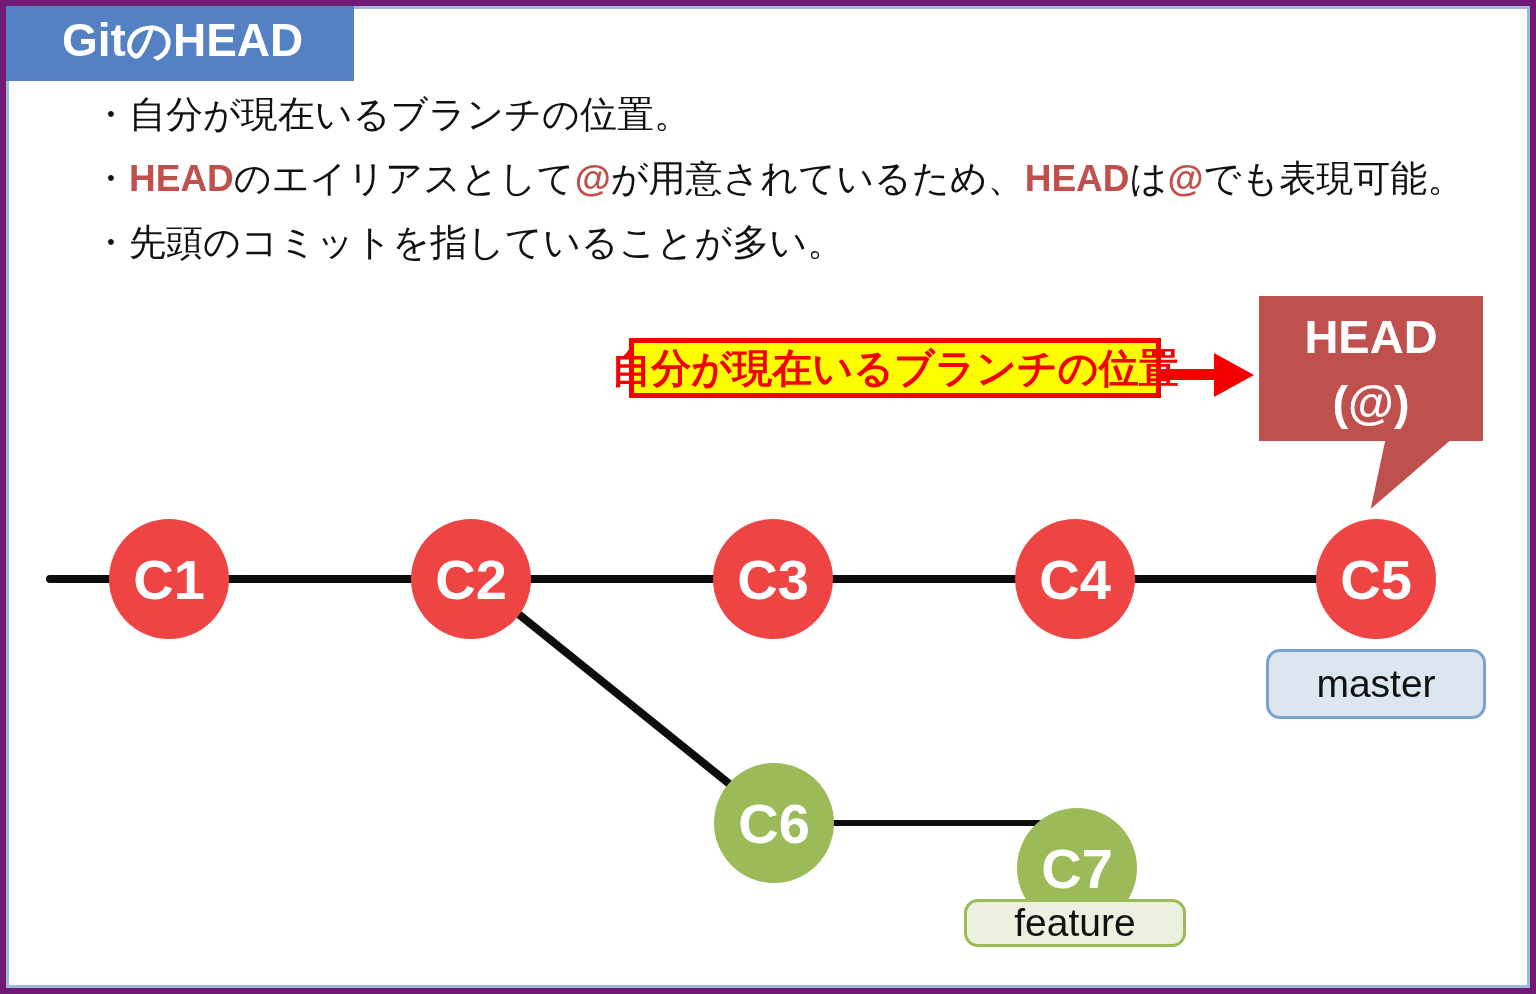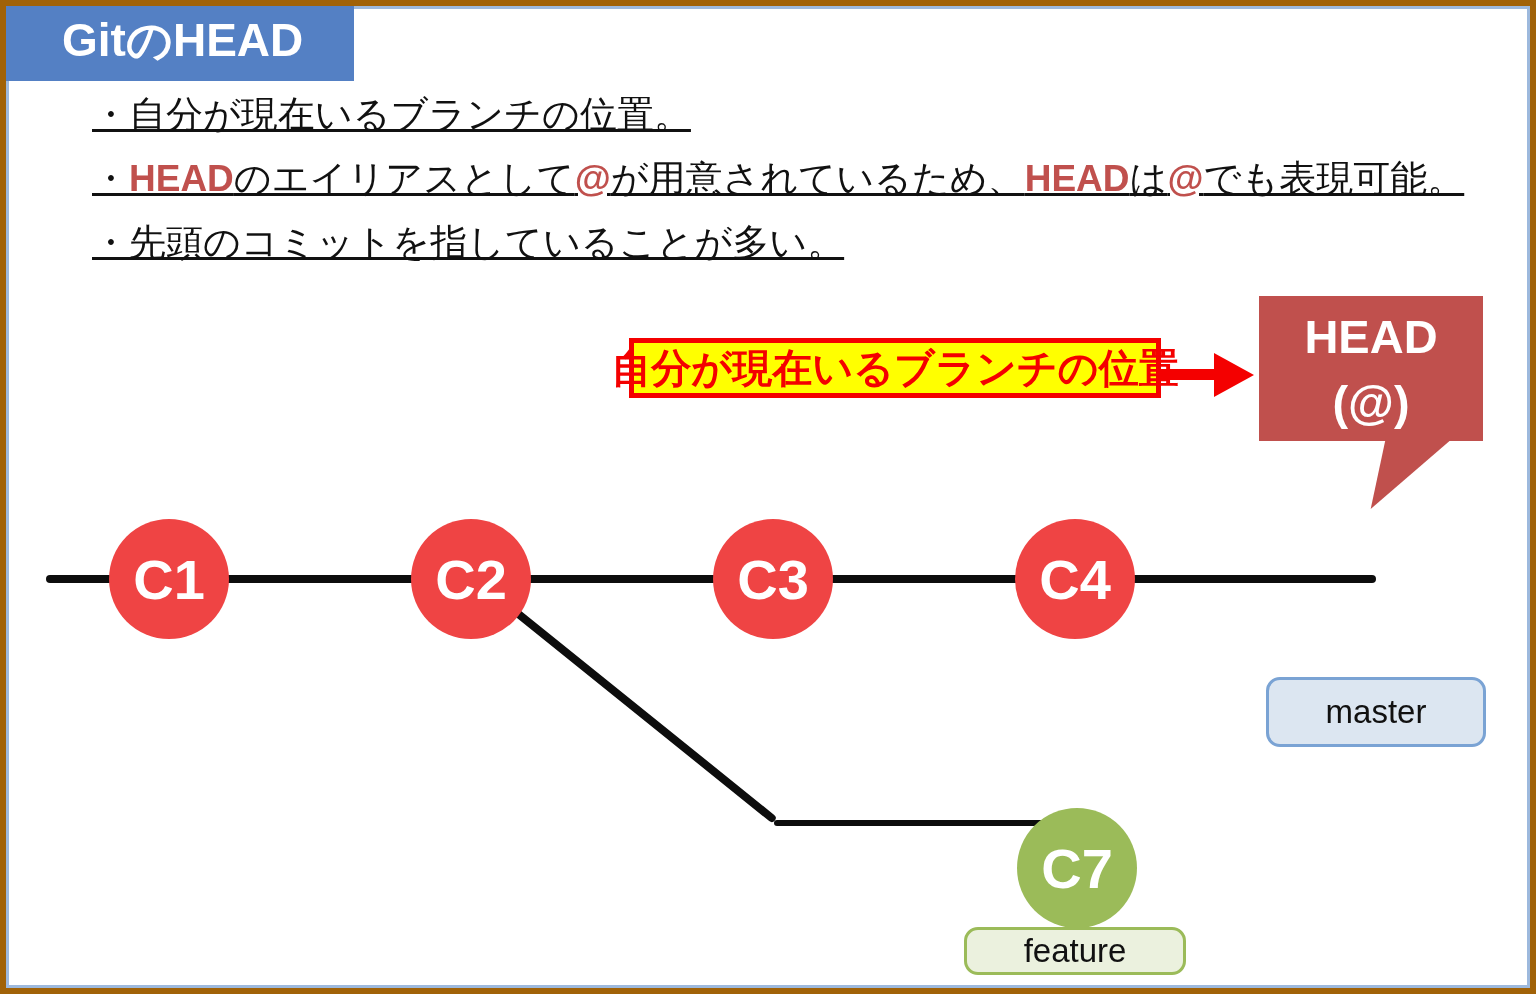"GitのHEAD" .slide { border: 6px solid #a16207 -> 6px solid #701a75 }
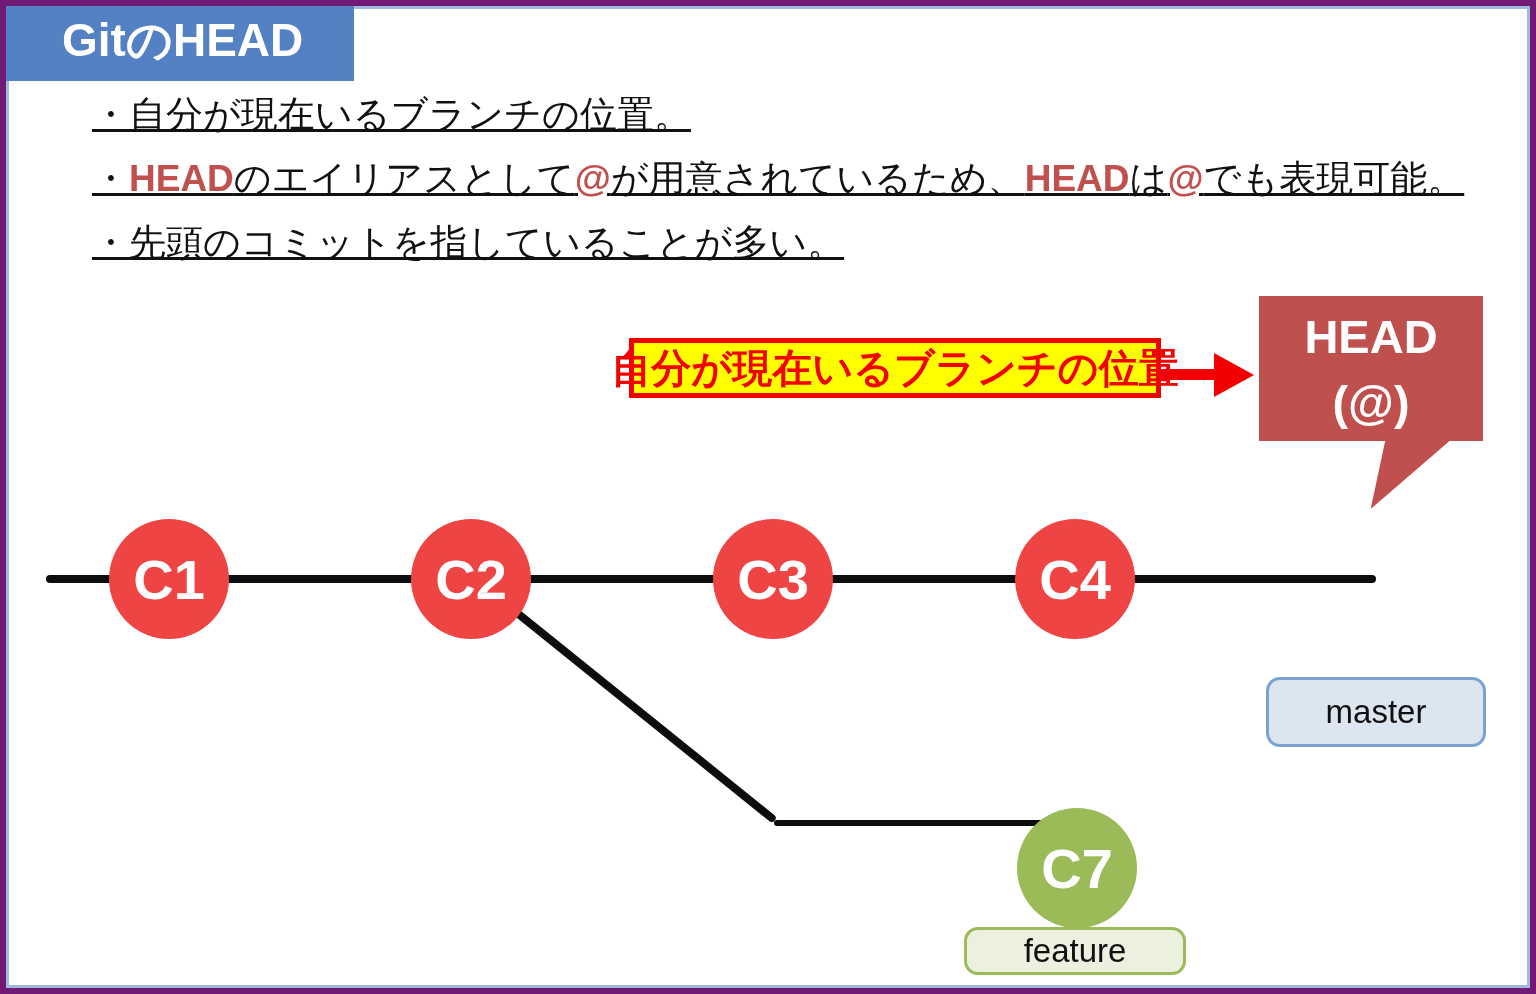"・自分が現在いるブランチの位置。" .bullets { text-decoration: underline -> none }
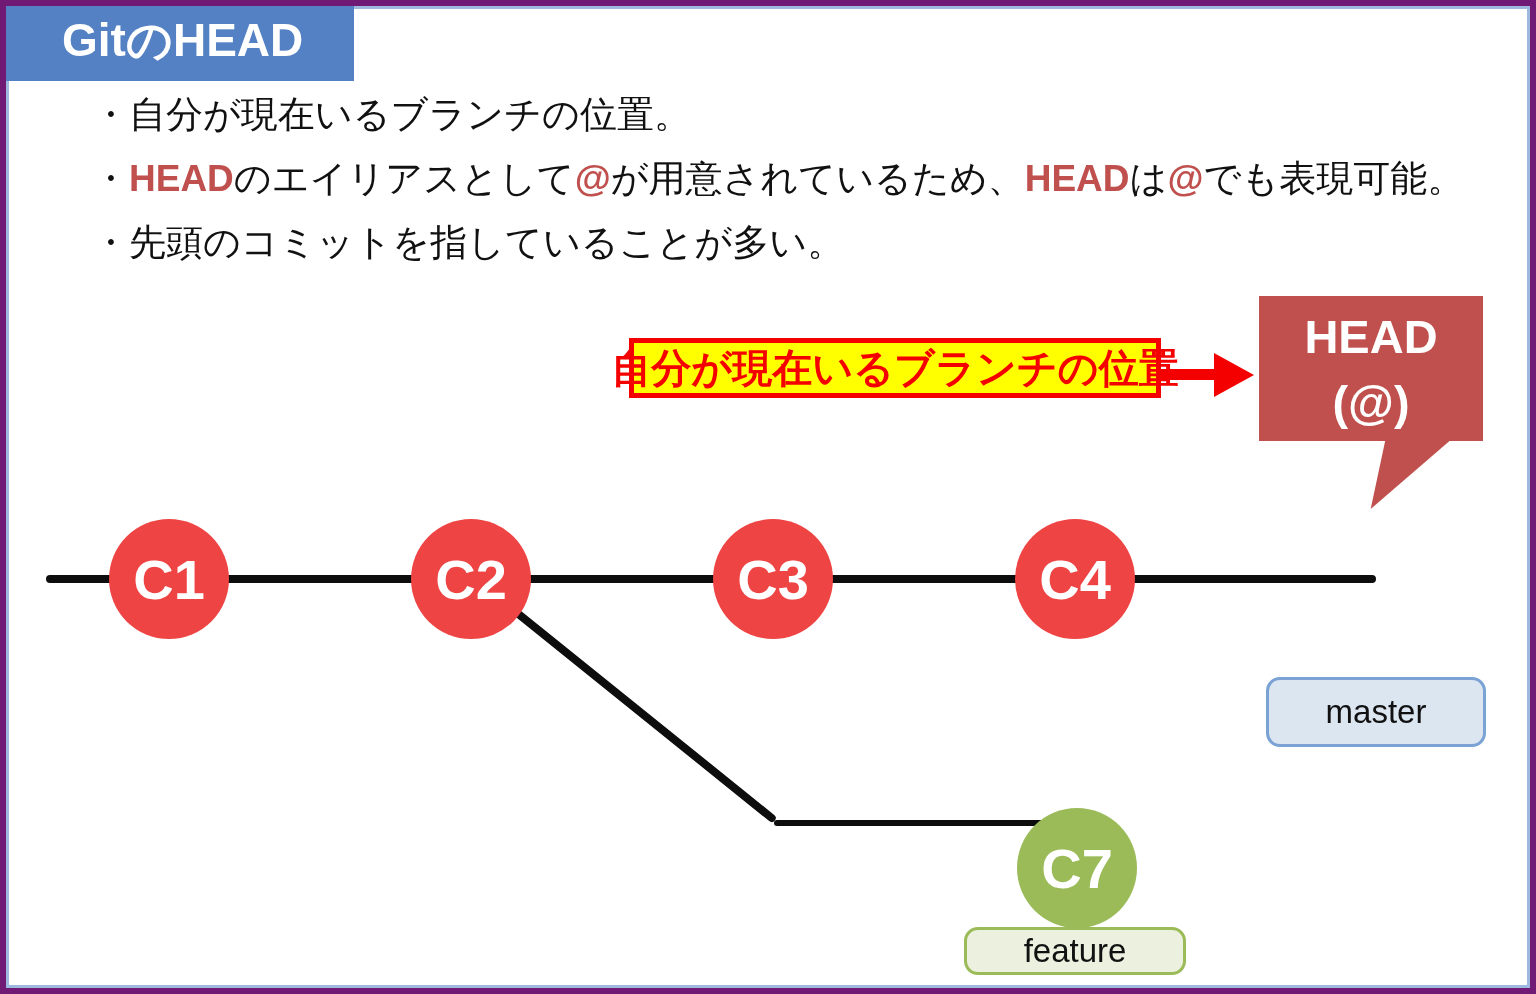"C5" div.commit { html: none -> <div>C5</div> }
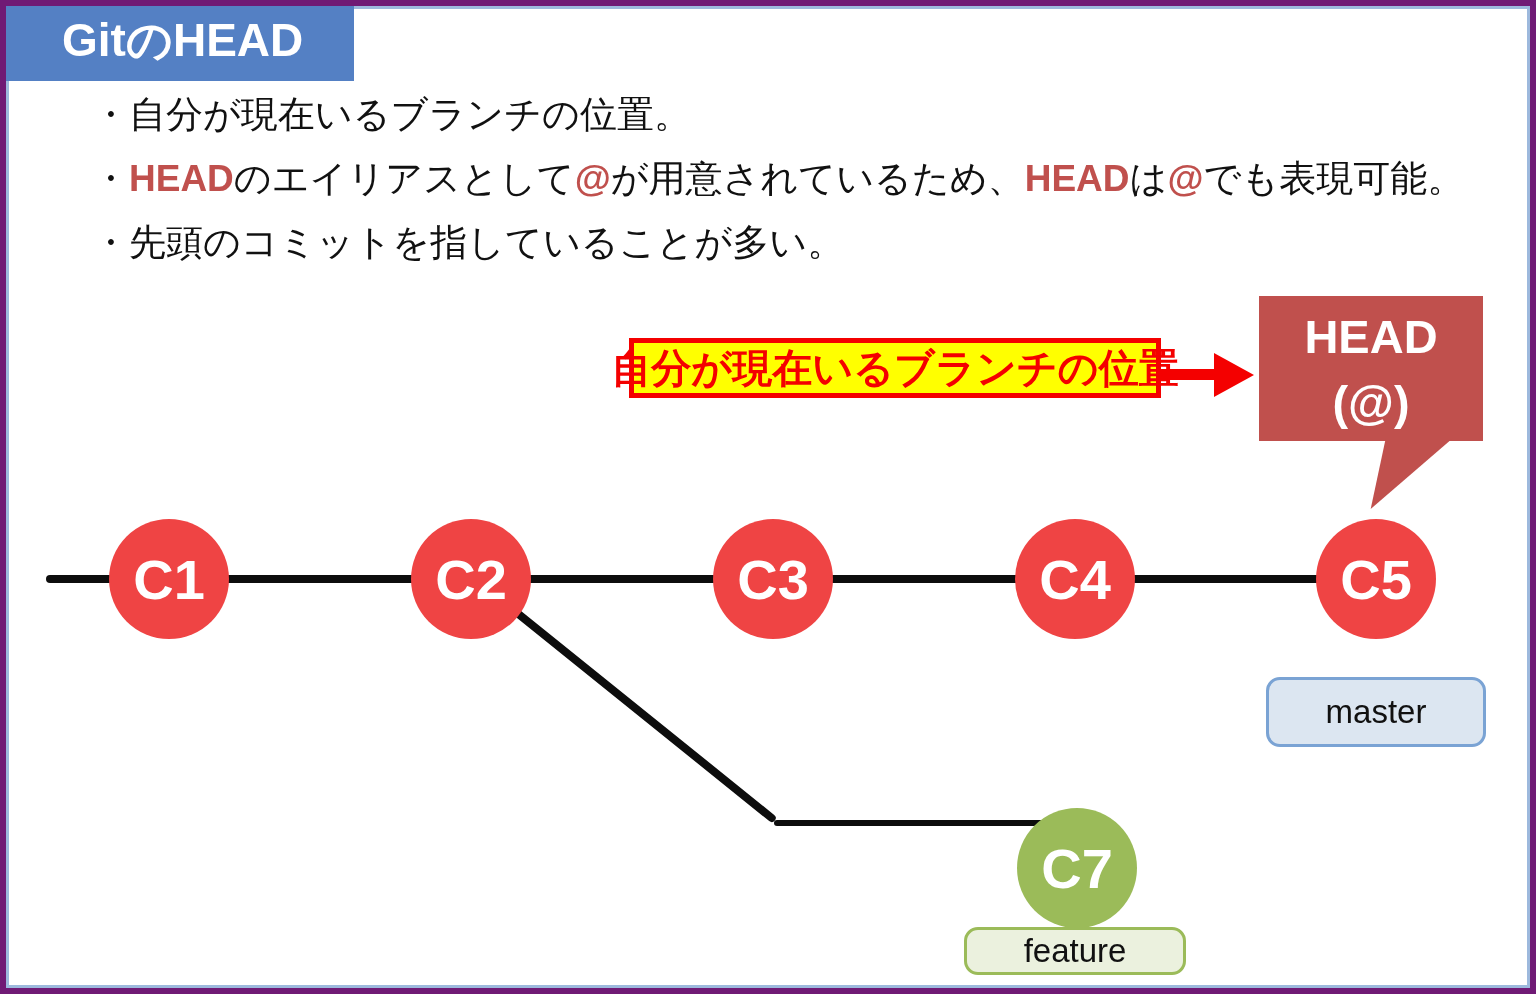"master" .branch-label { font-size: 33px -> 39px; margin-top: 28px -> none }
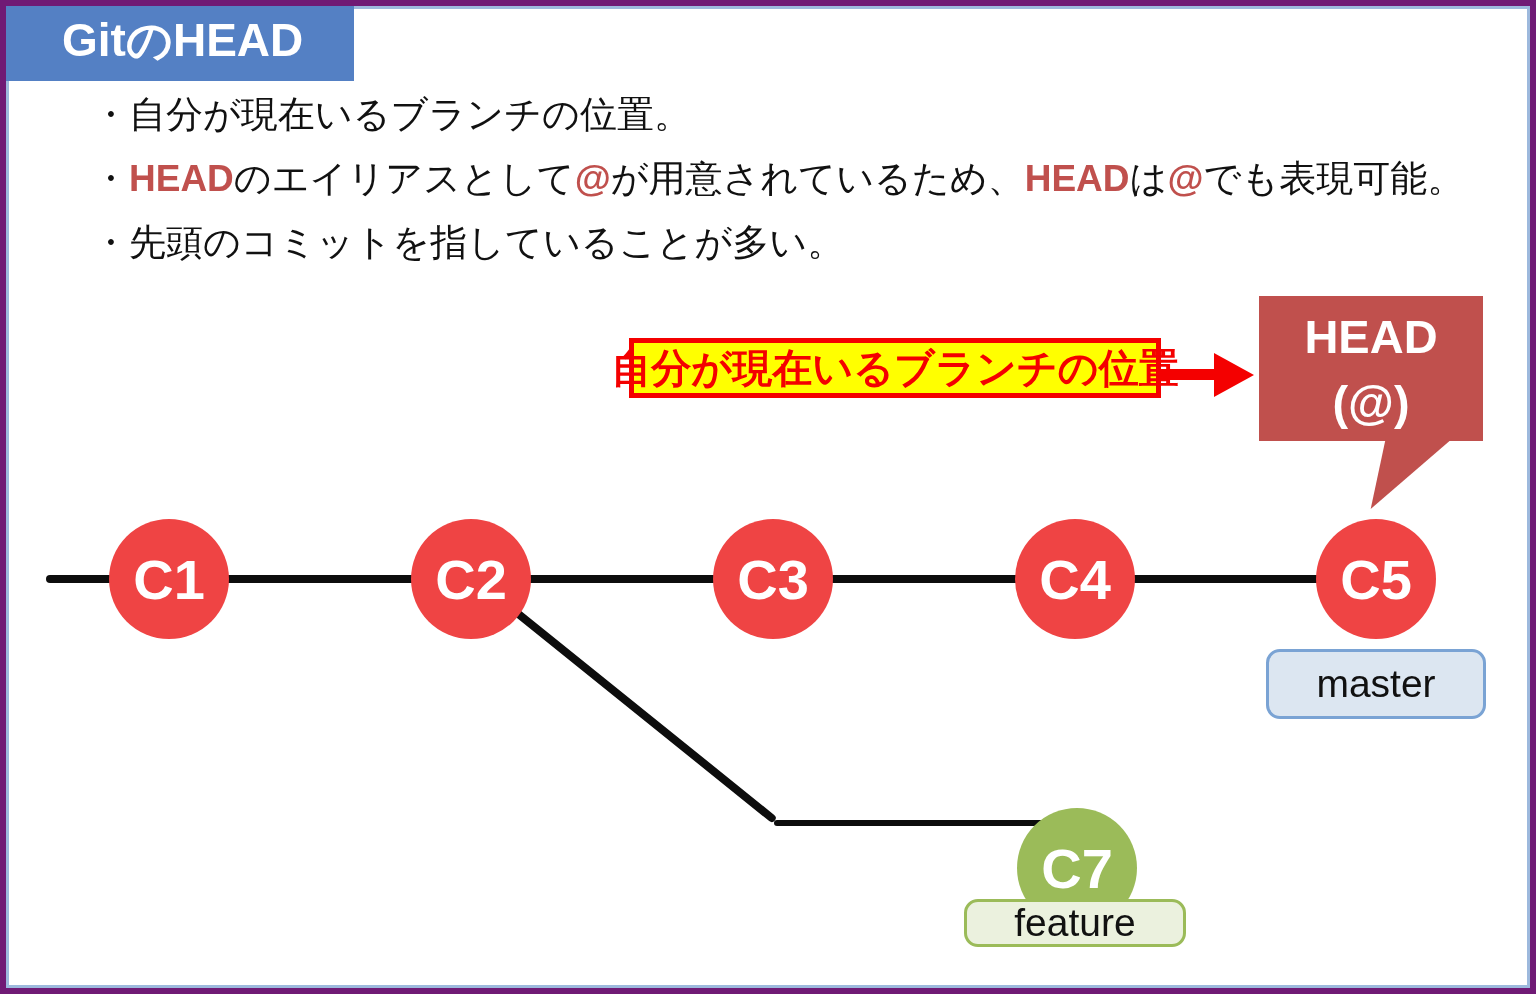"C6" div.commit { html: none -> <div>C6</div> }
